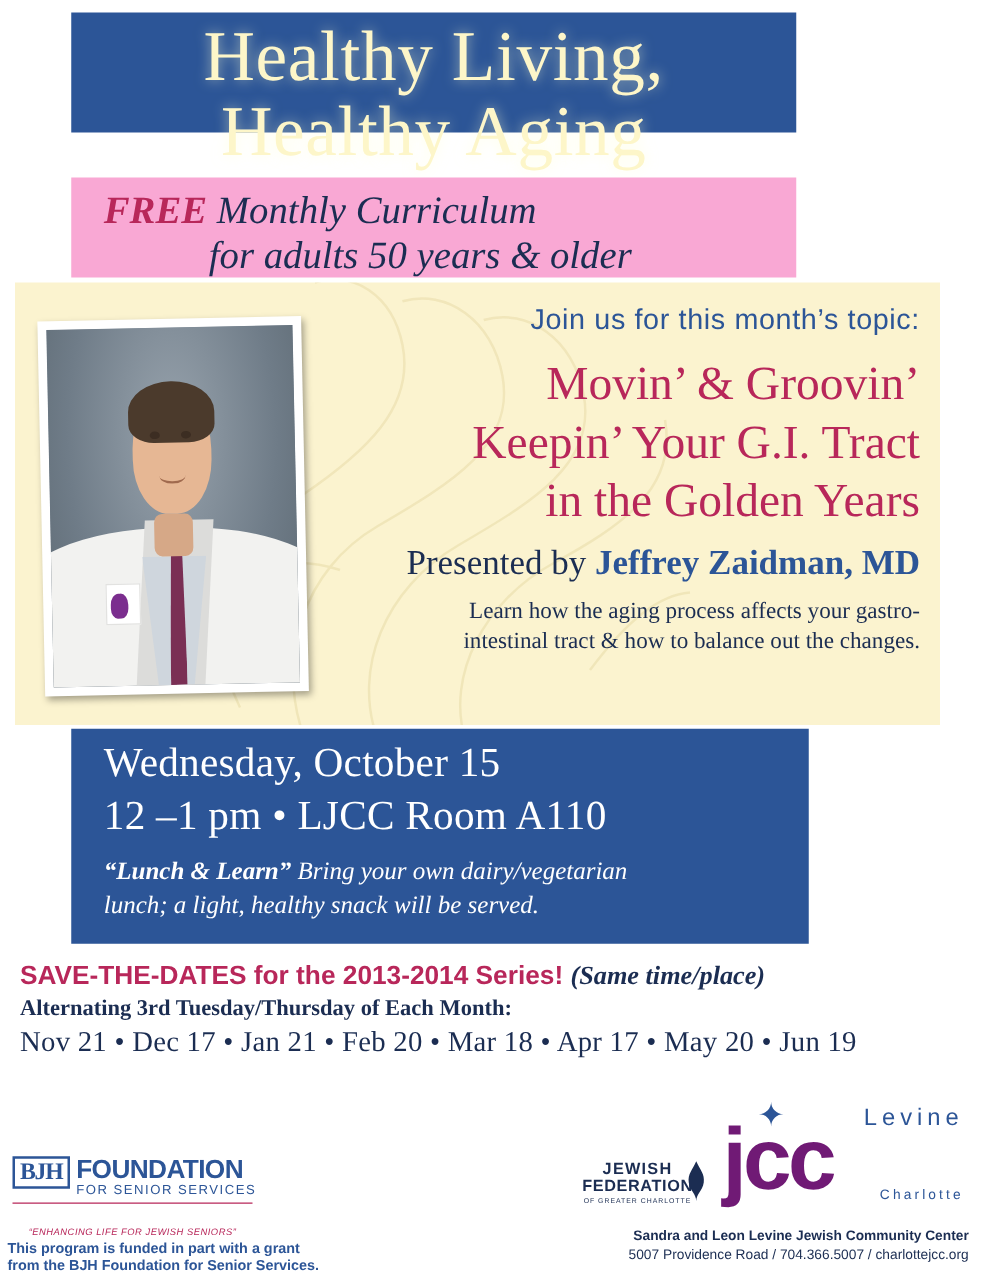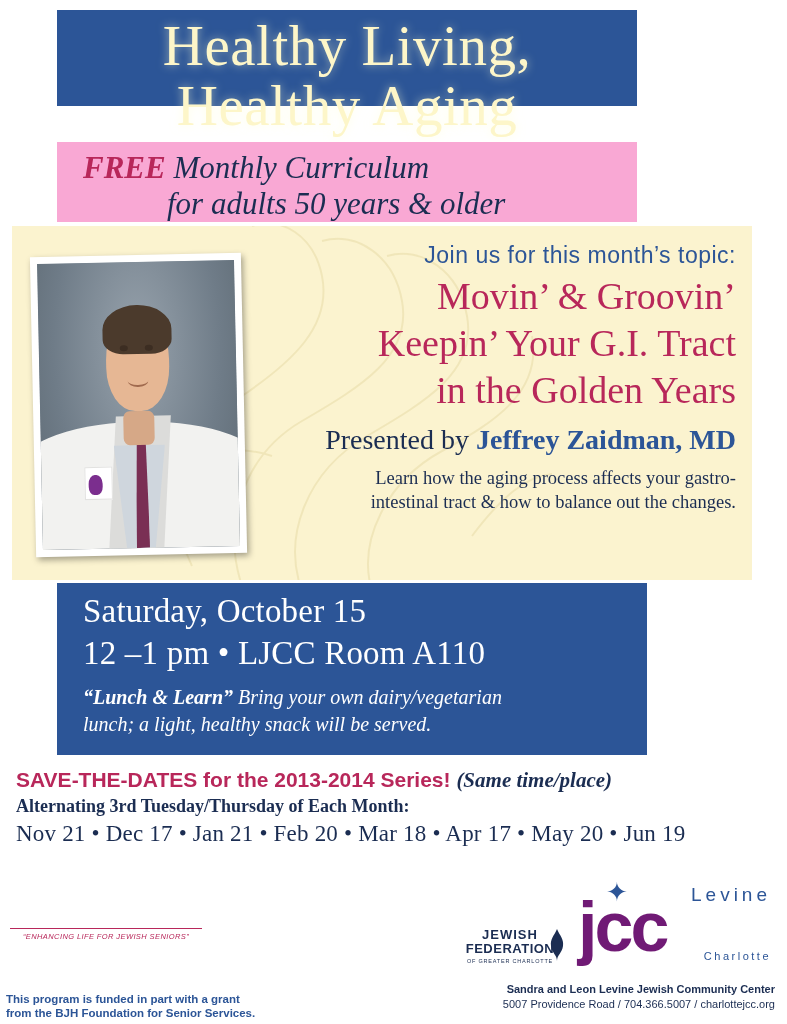"Join us for this month’s" .join-line { margin-bottom: 4px -> 15px }
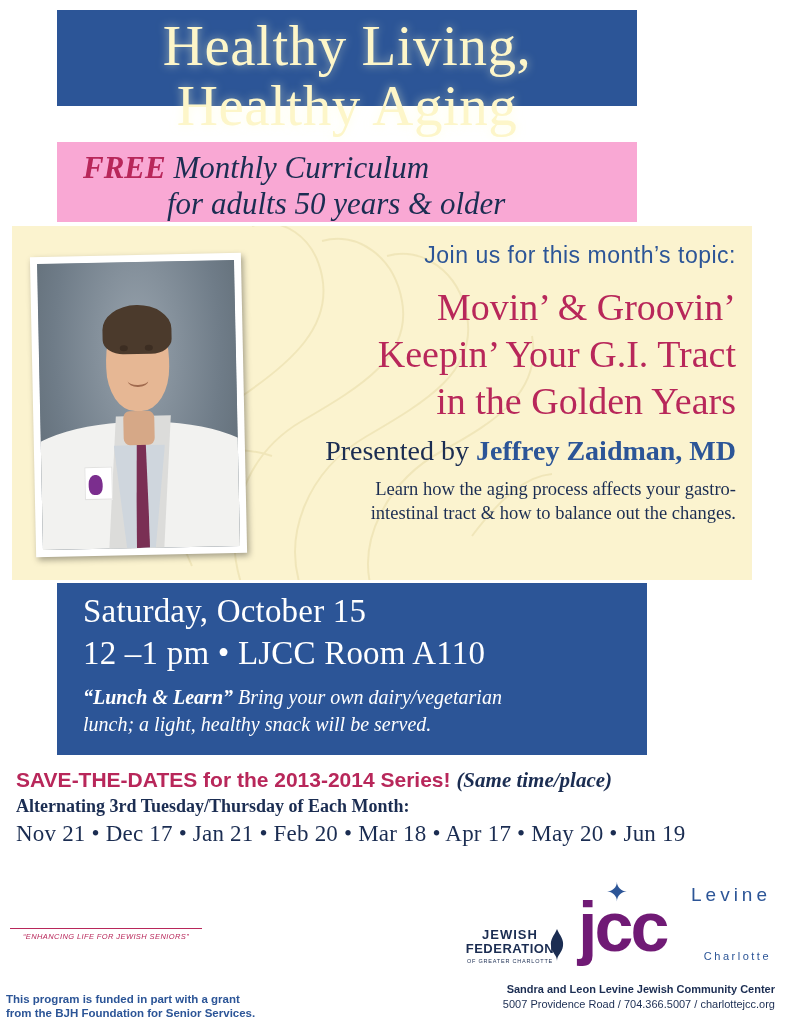"Saturday, October 15" div.d-line1 { text: Saturday -> Wednesday }
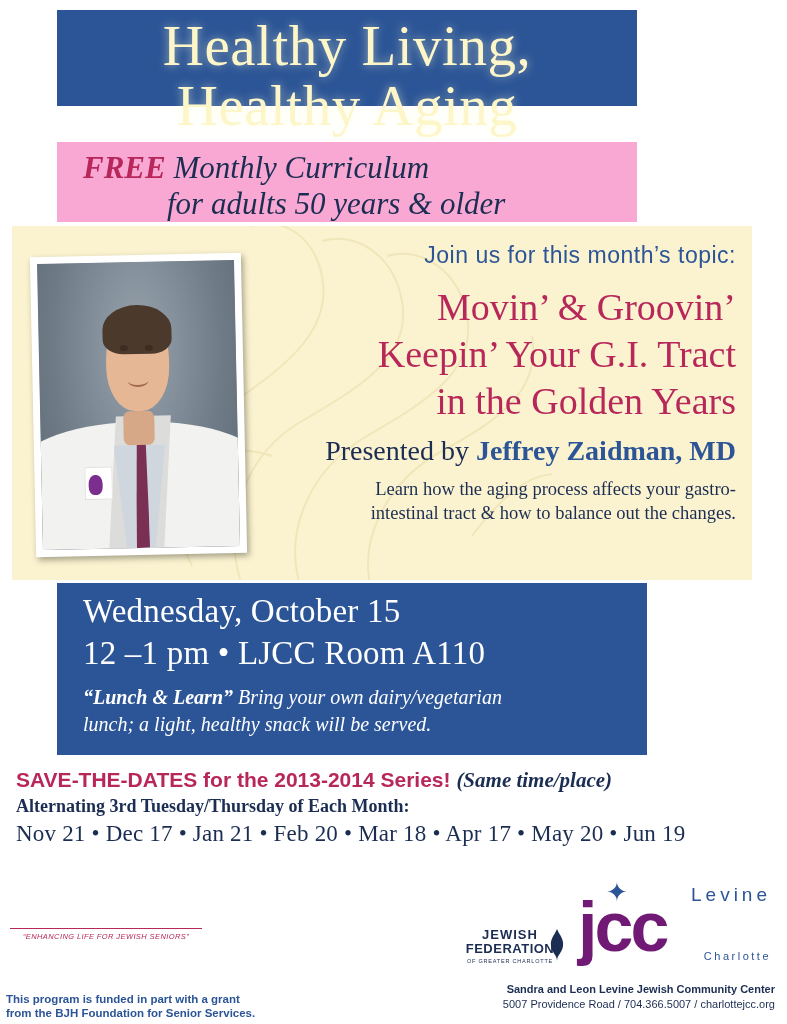"BJH" div.bjh-row { html: none -> <div> <div>BJH</div> <div> <div>FOUNDATION</div> <div>FOR SENIOR SERVICES</div> </div> </div> }
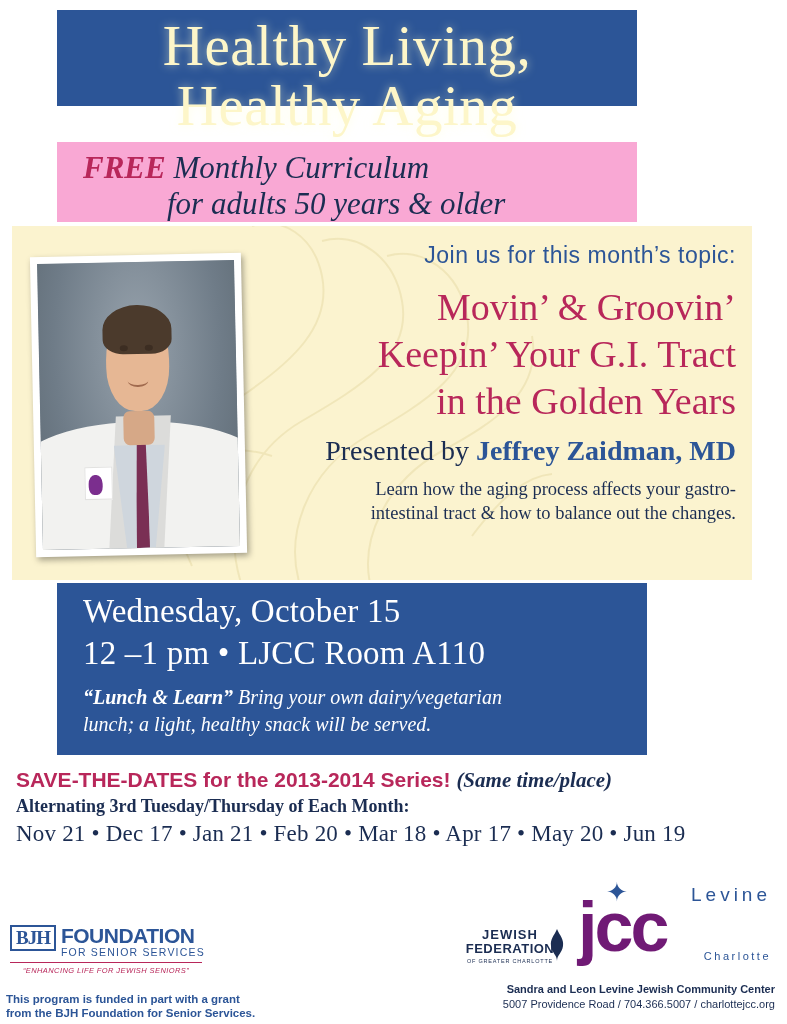"“ENHANCING LIFE FOR JEWISH SENIORS”" .bjh-tag { padding-top: 3px -> 18px }
